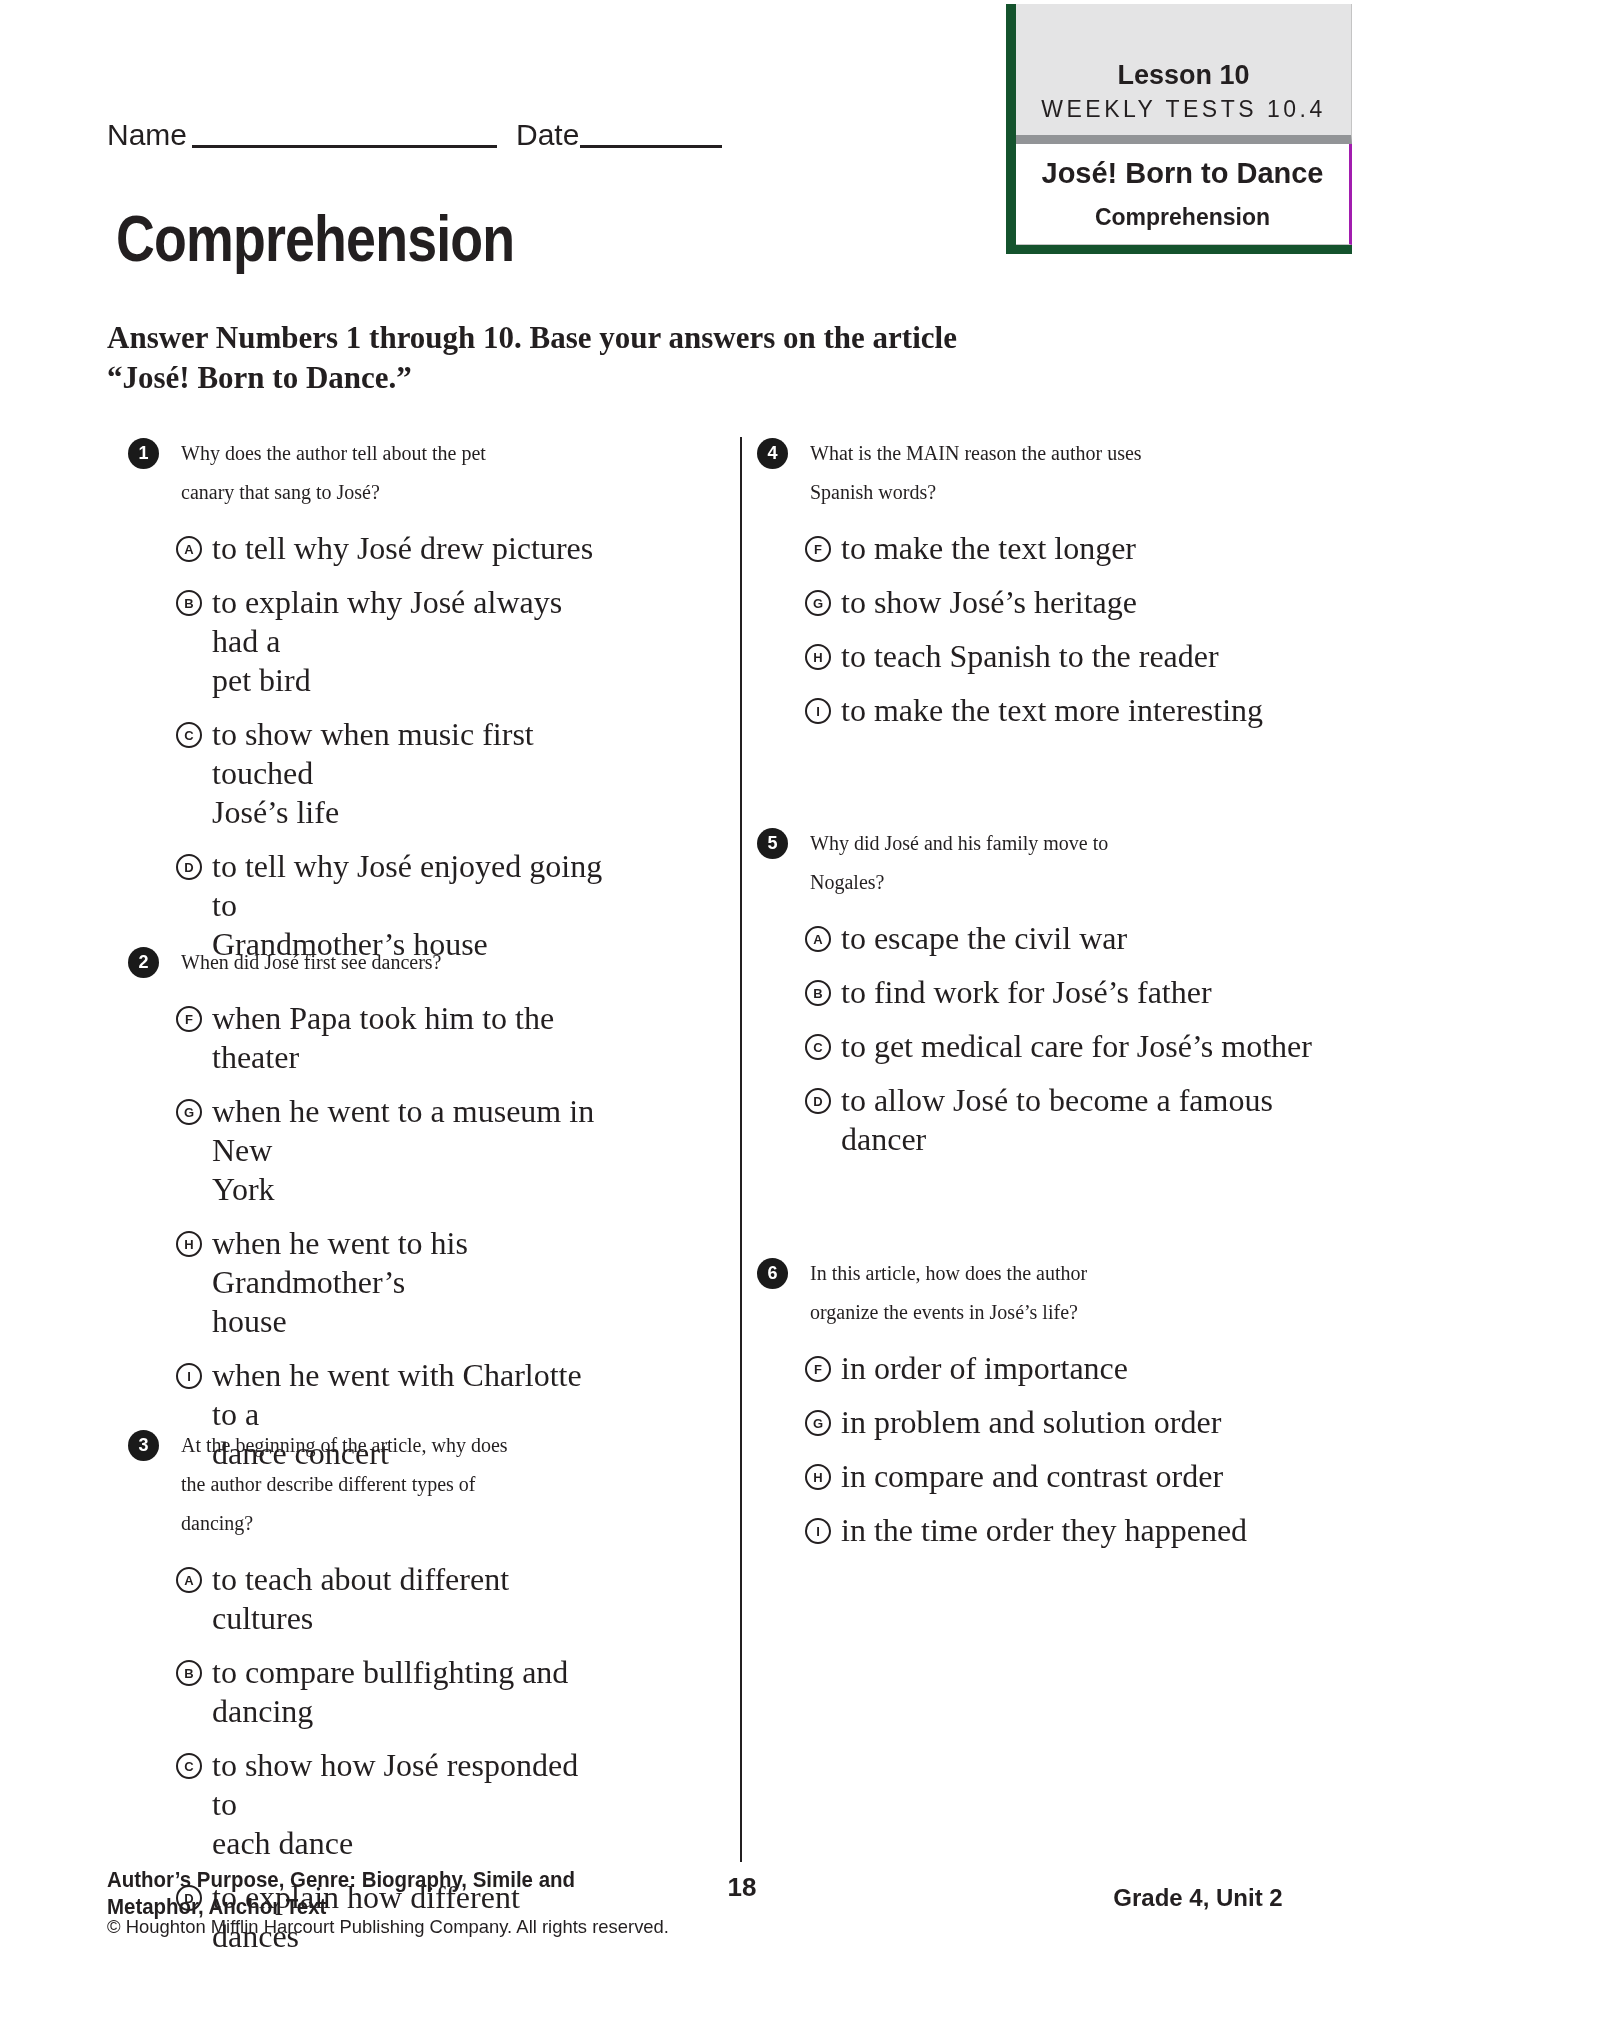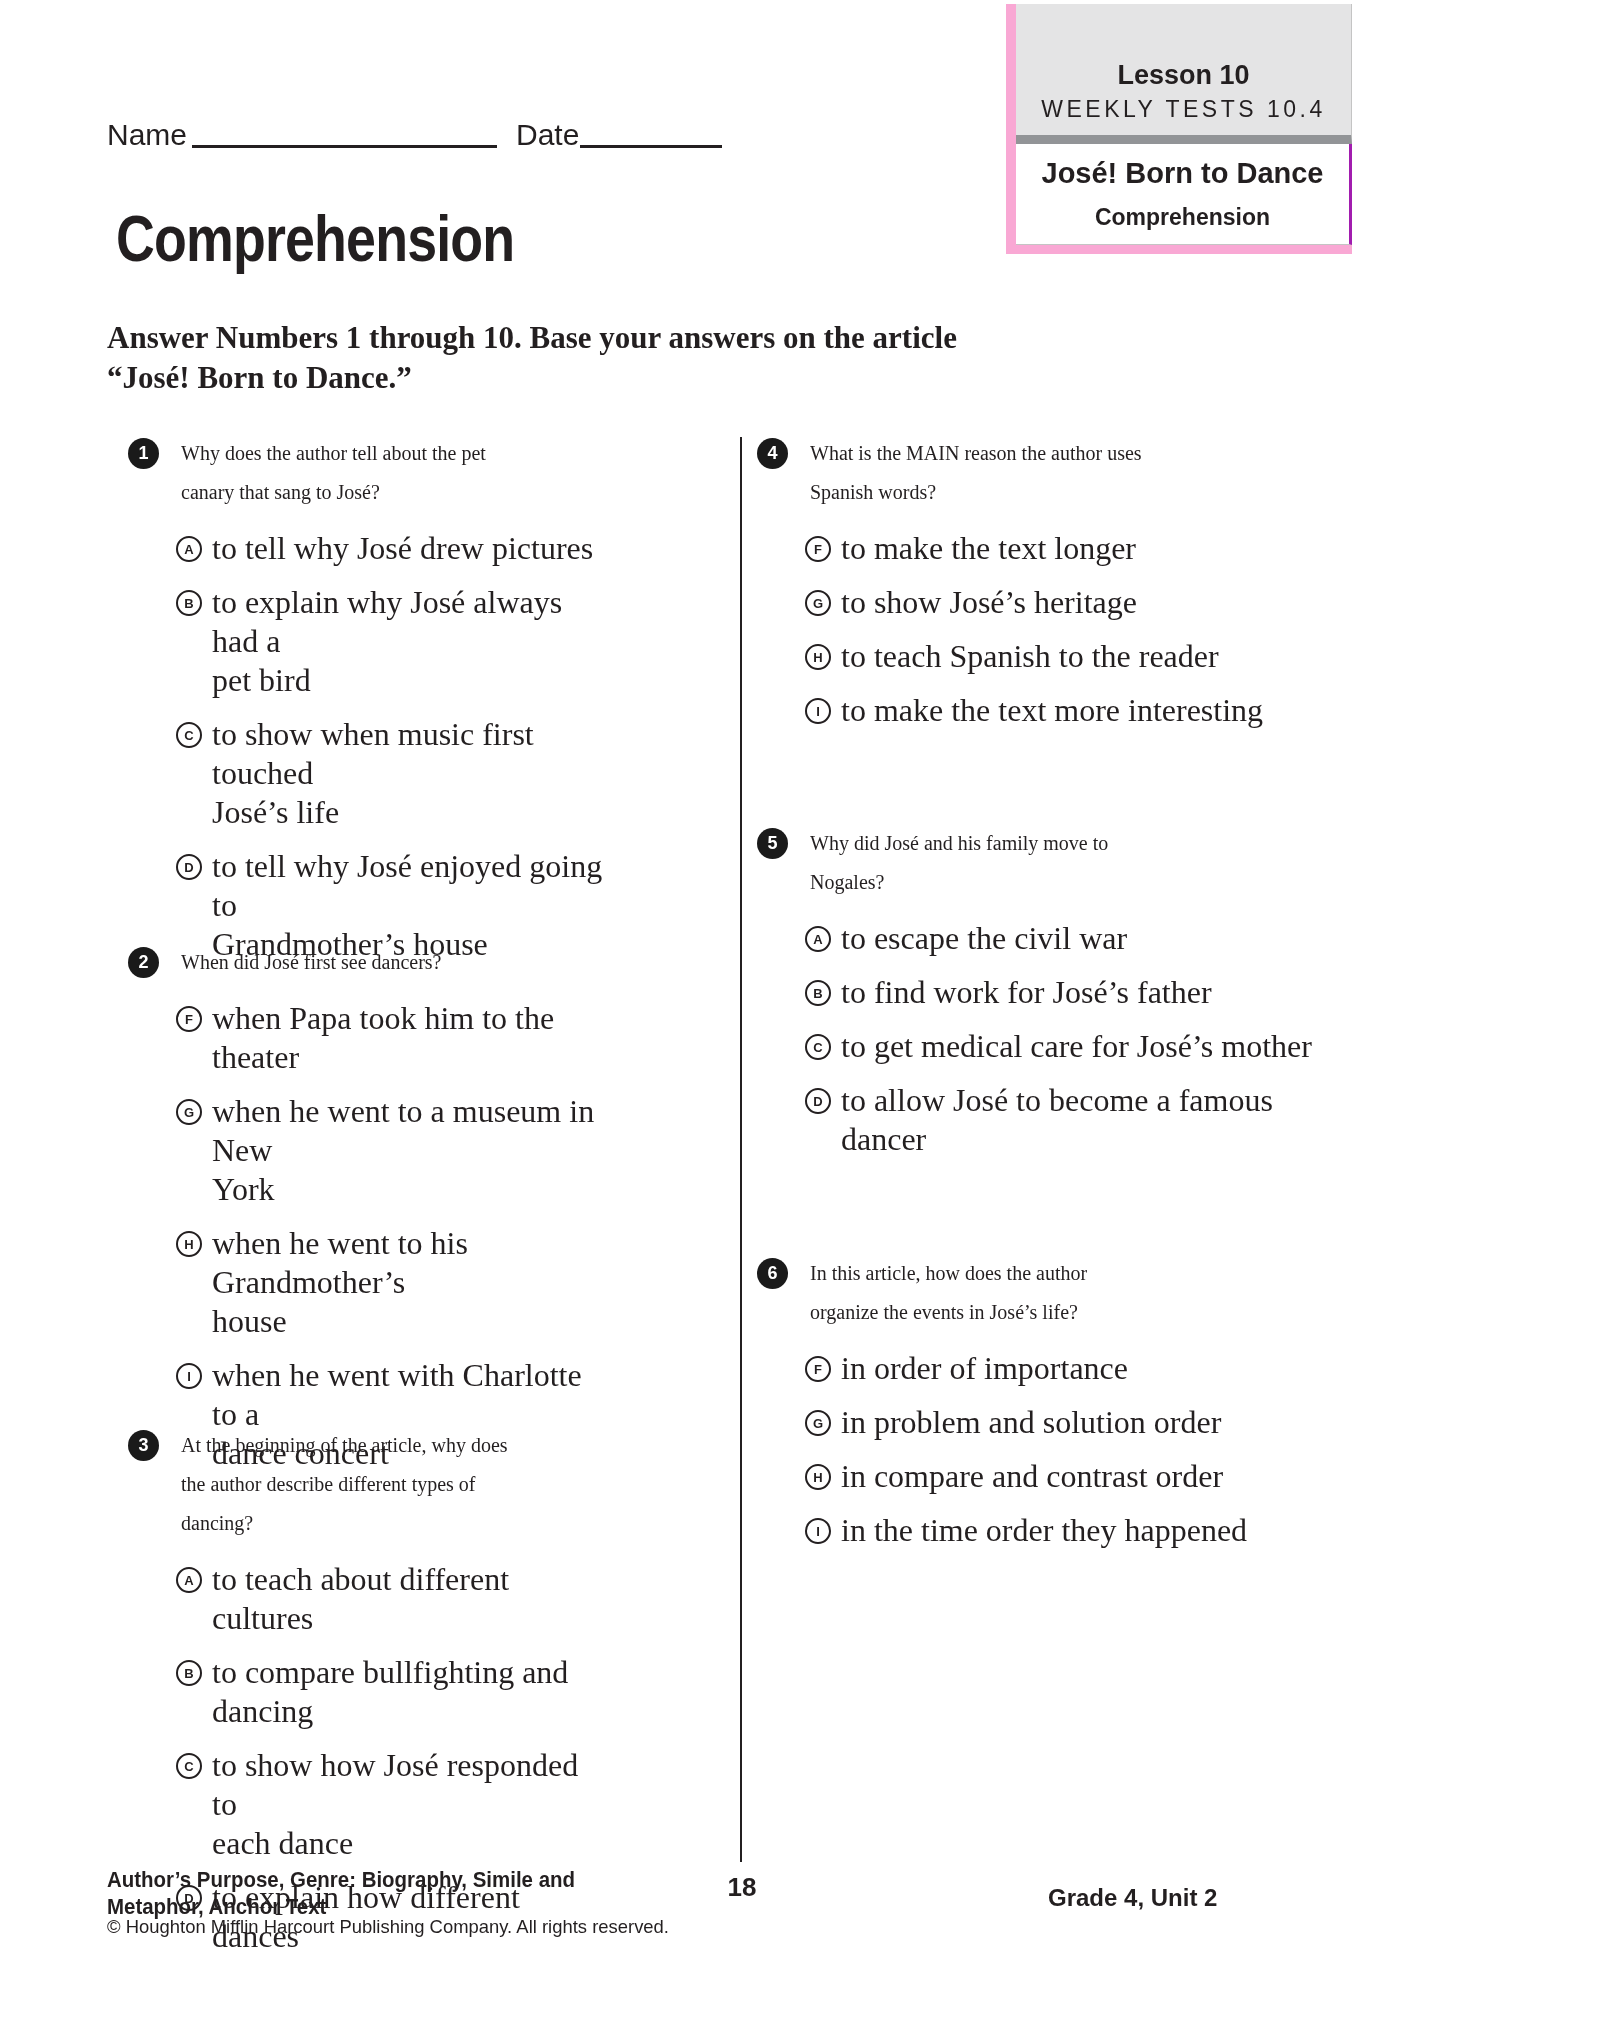"Lesson 10" .hbox { background: #f9a8d4 -> #14532d }
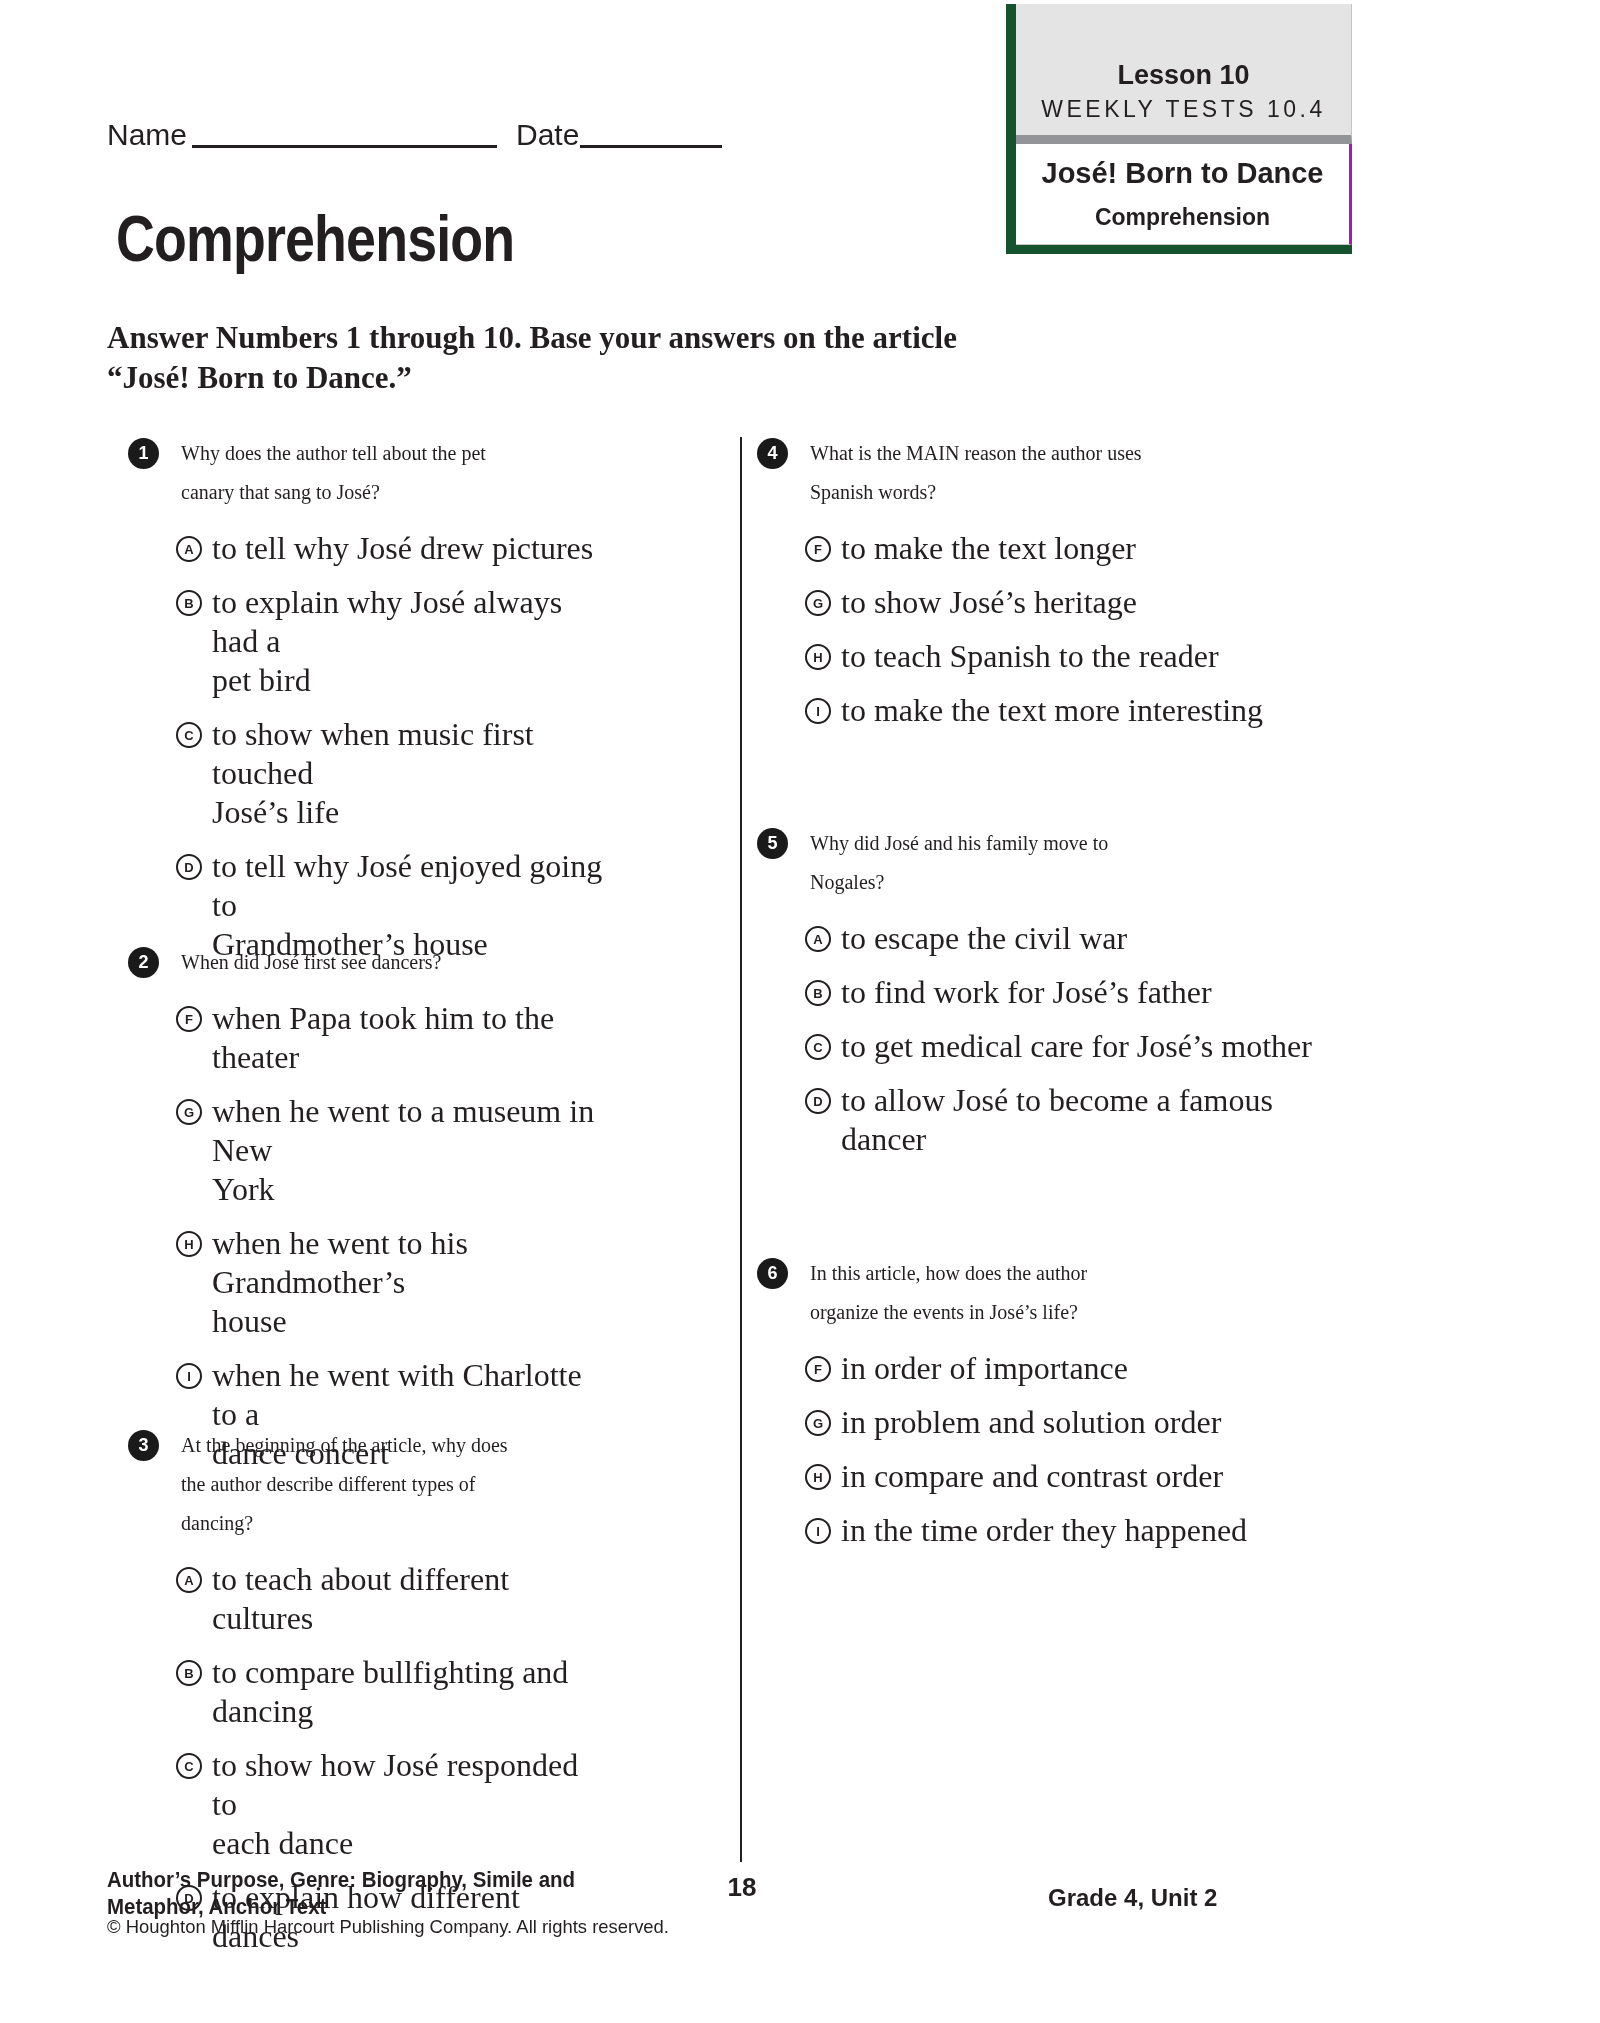"Grade 4, Unit 2" .grade { text-align: left -> center }
